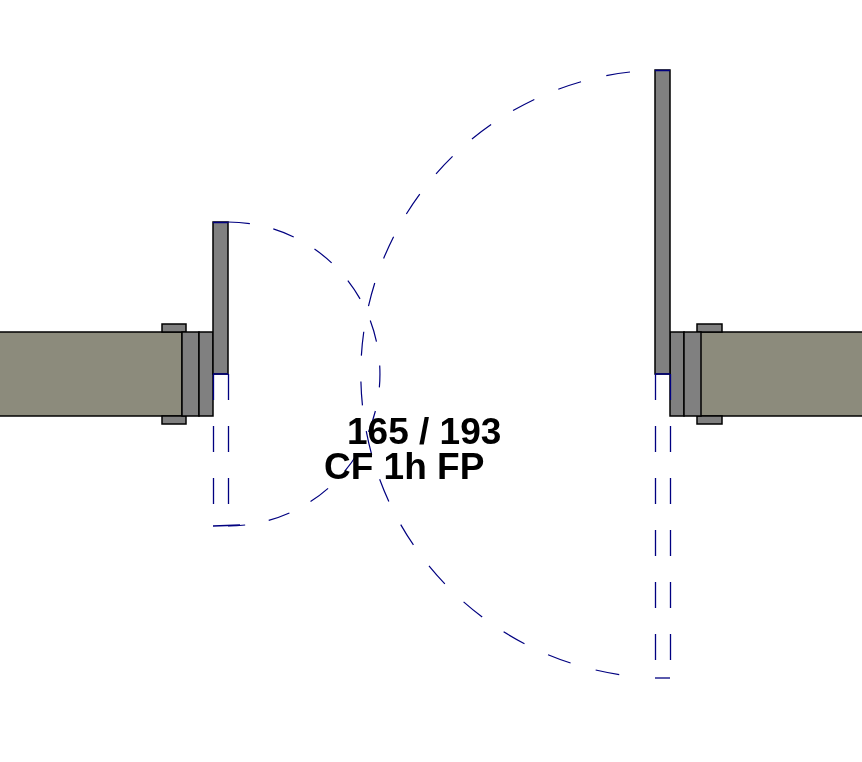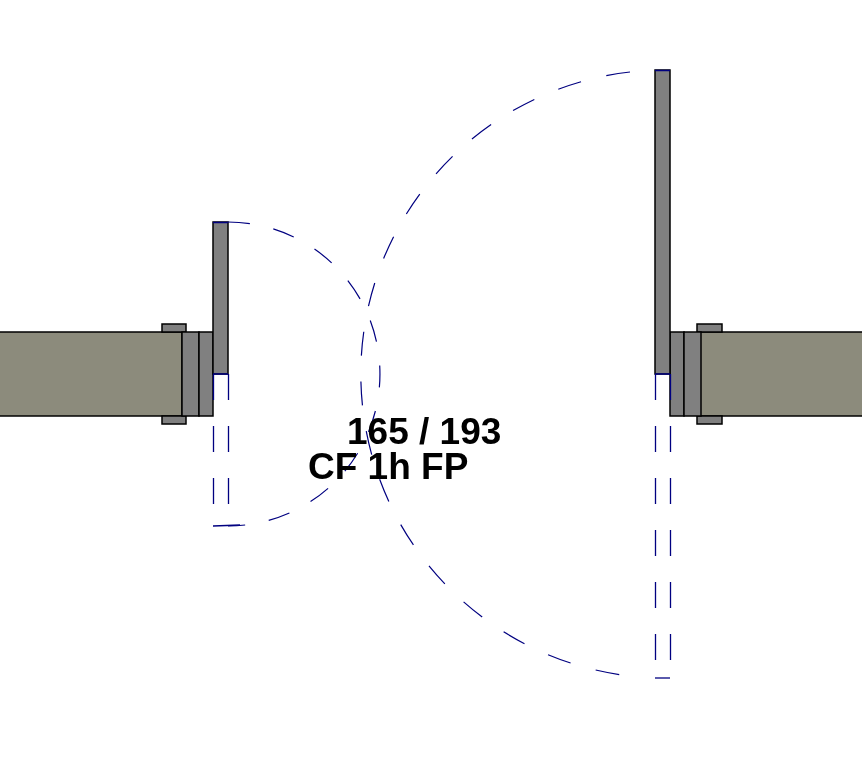"CF 1h FP" #tag-line2 { left: 308px -> 324px }
